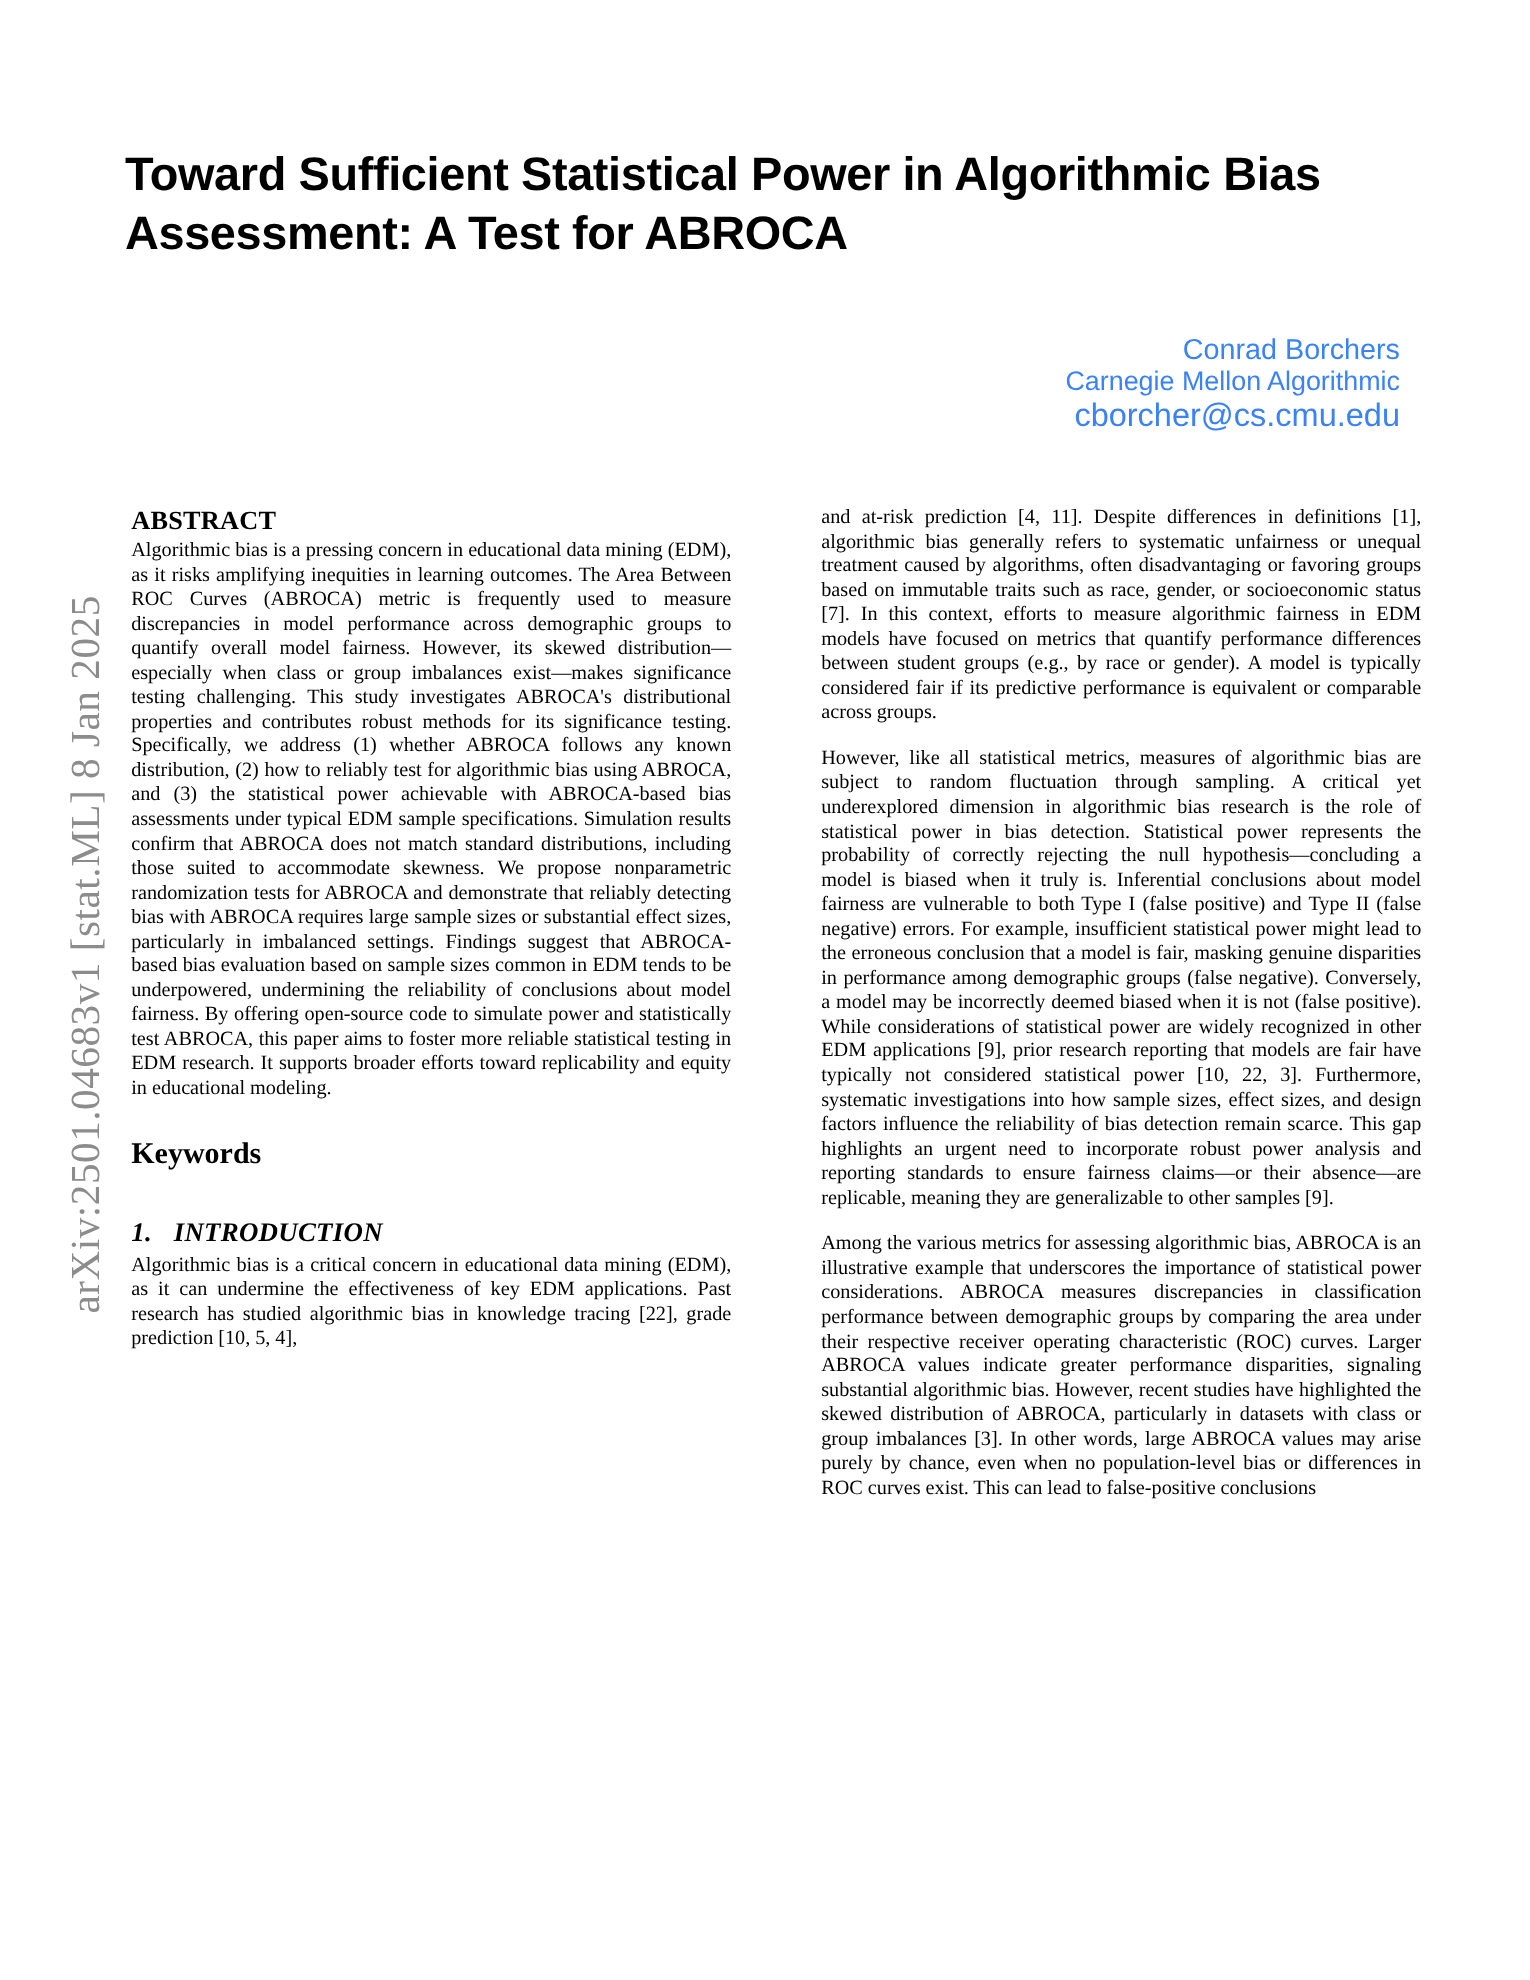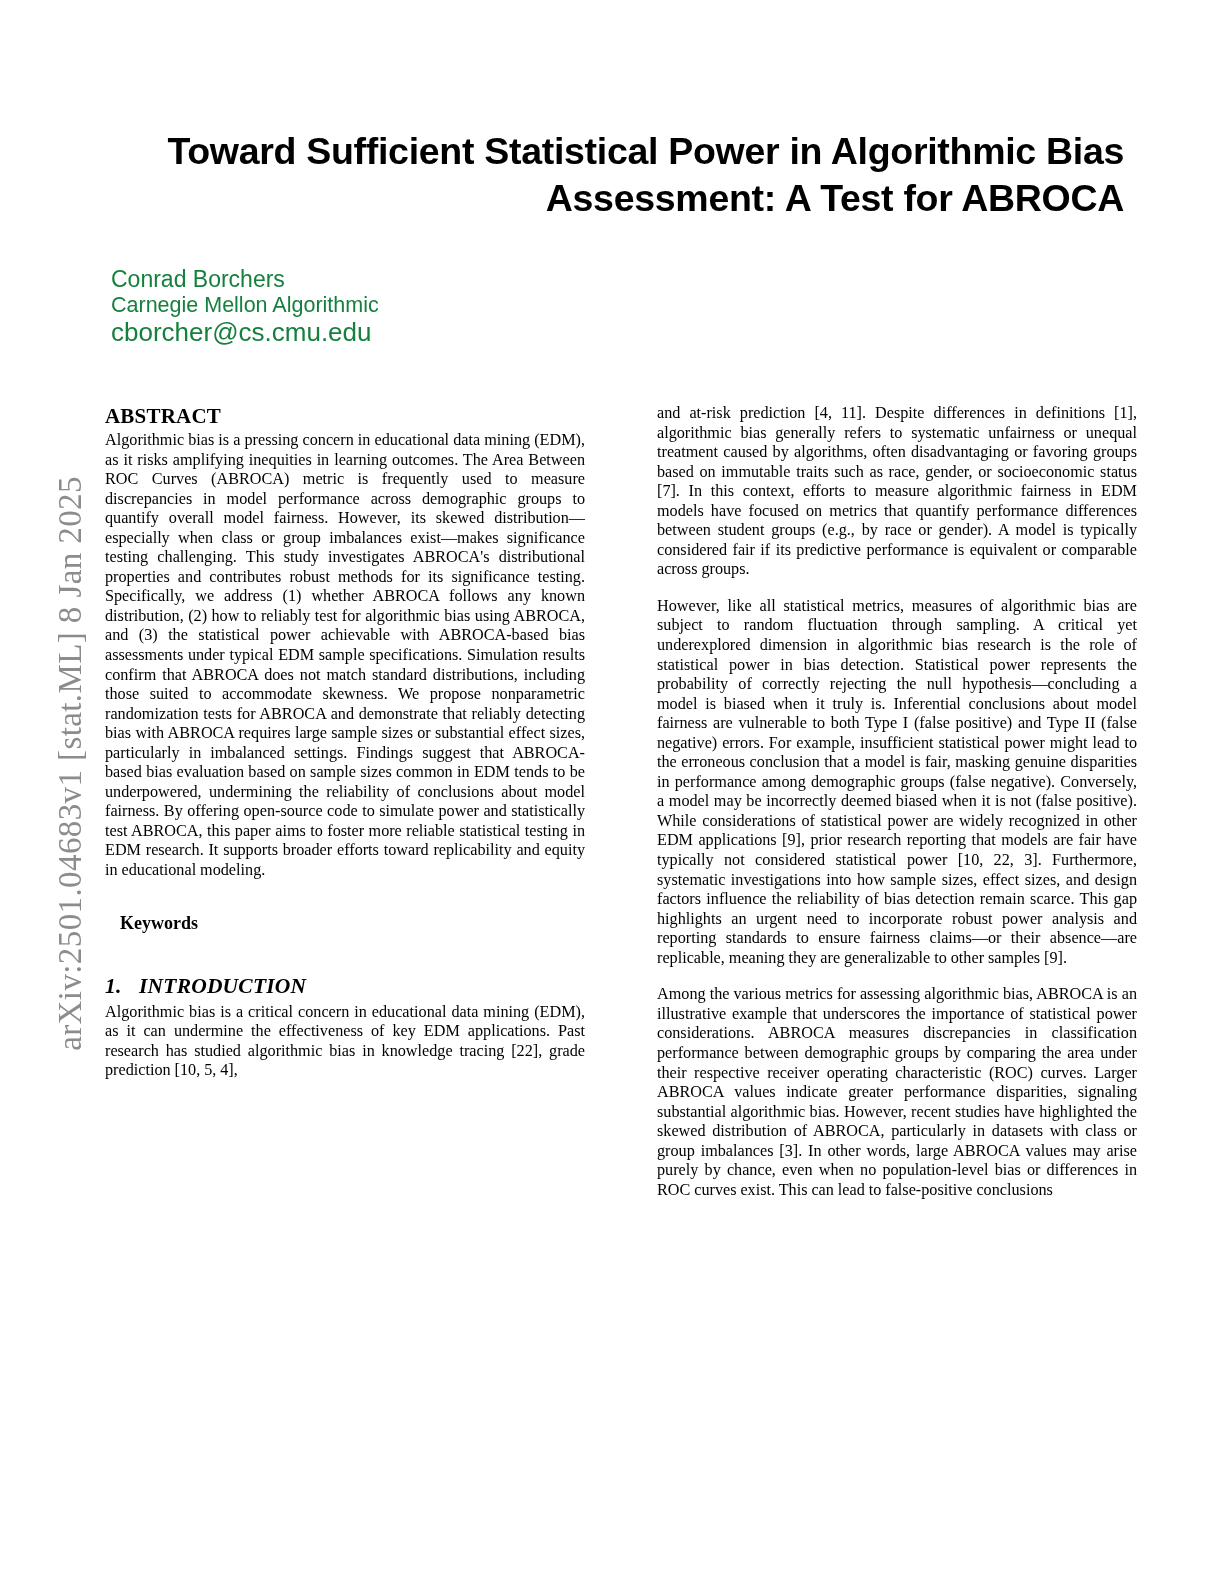"Toward Sufficient Statistical Power in" #title-block { text-align: right -> left; top: 128px -> 116px }
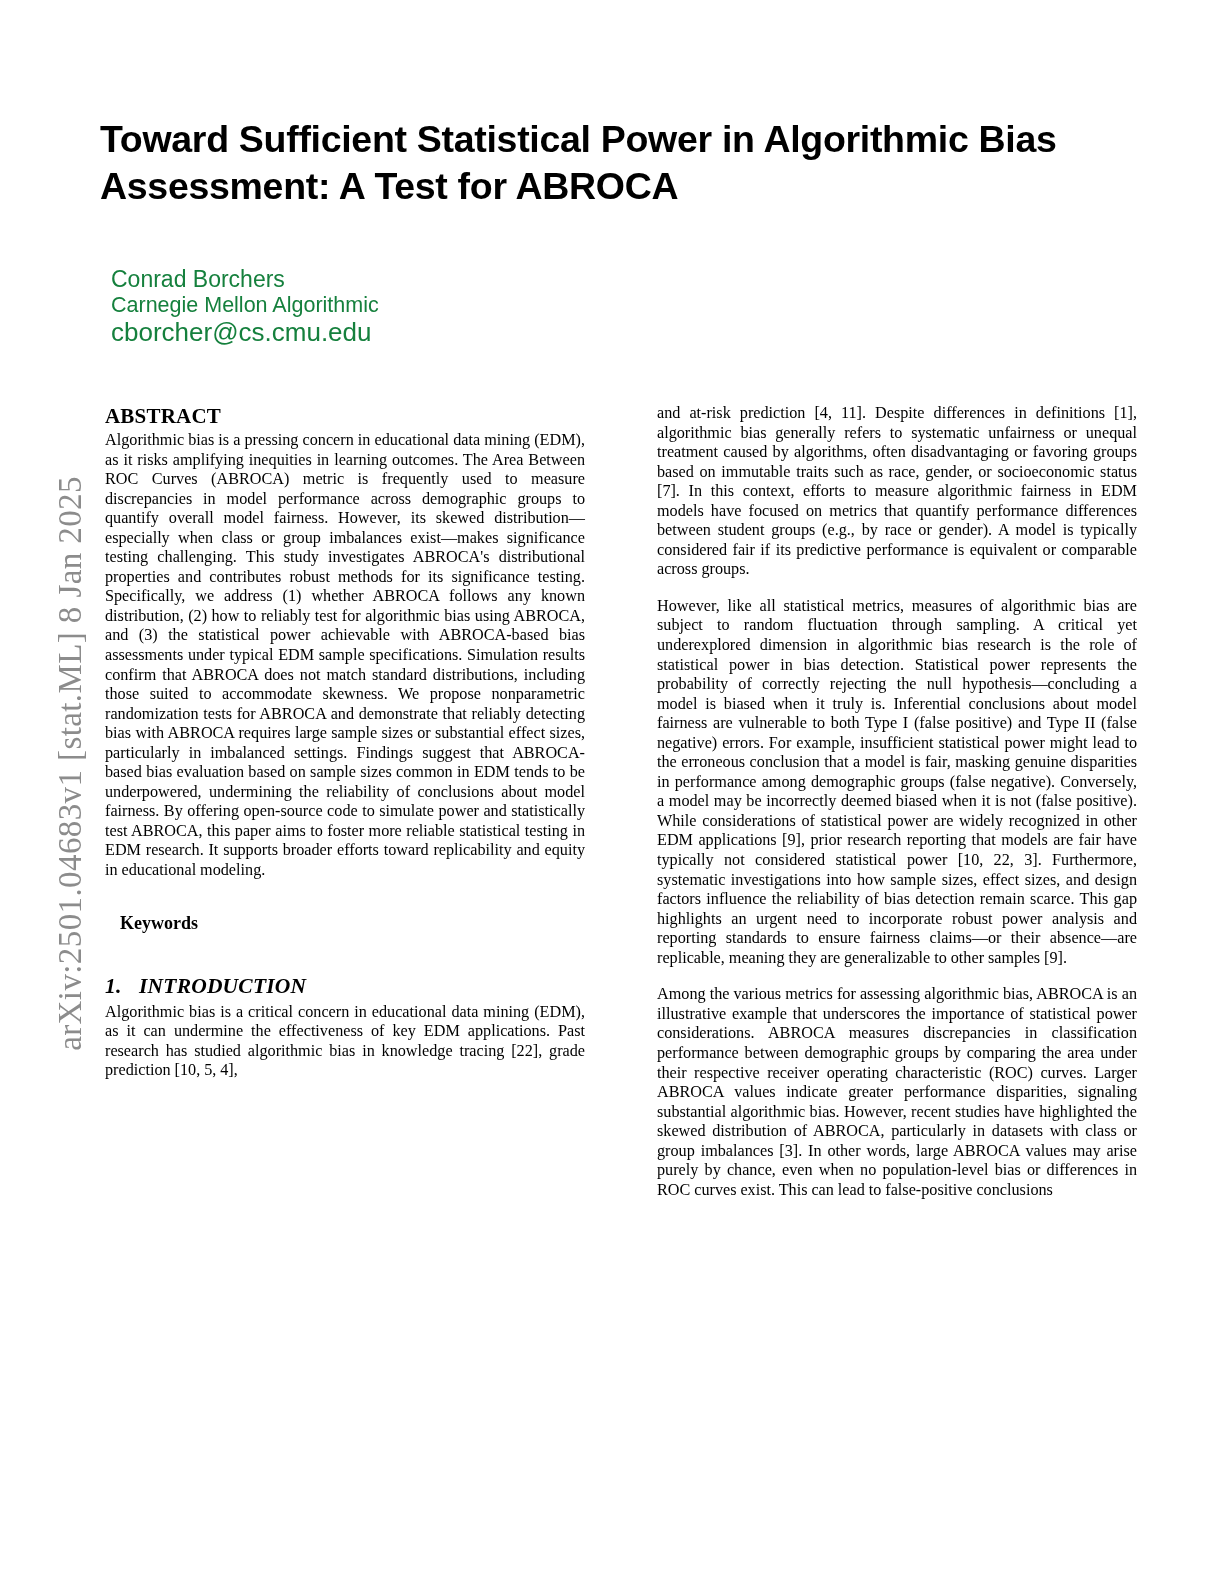"Conrad Borchers" #author-block { color: #15803d -> #3b82f6; left: 111px -> 96px; text-align: left -> right }
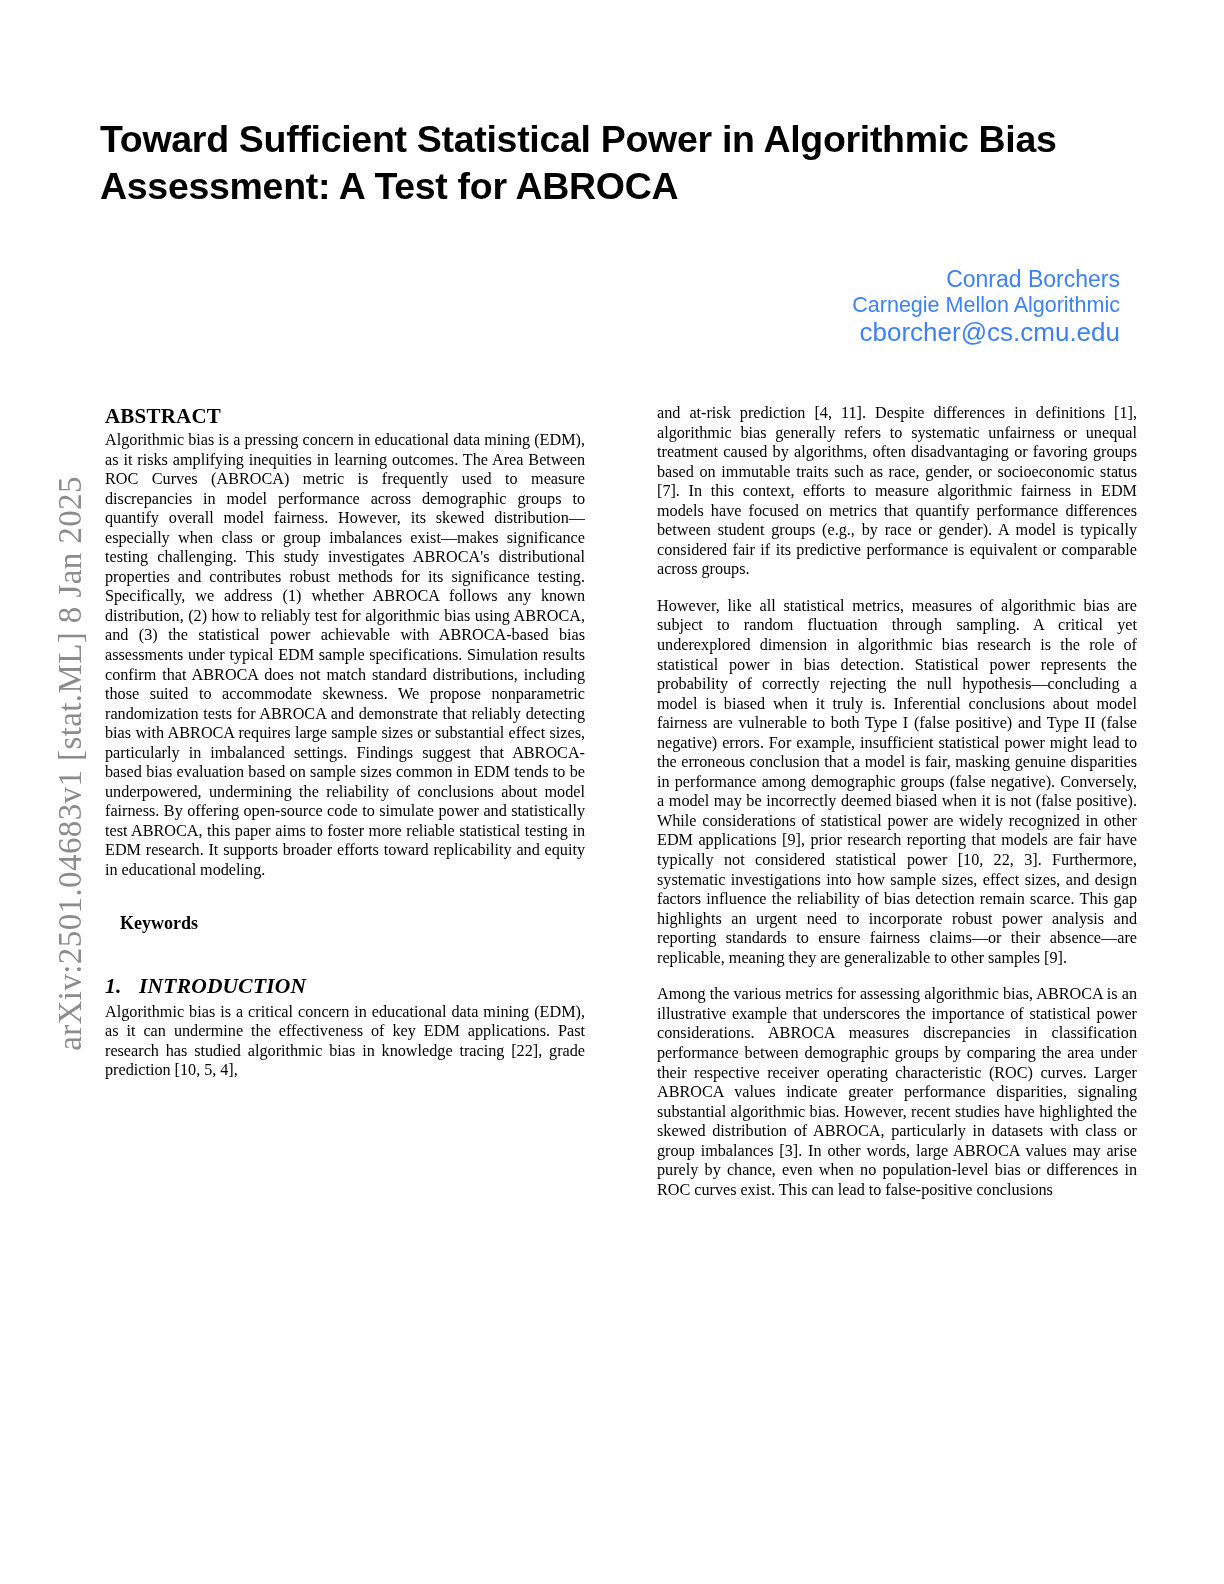"Keywords" .kw-head { font-size: 18px -> 24px; margin: 0 0 2px 15px -> 0 0 2px 0 }
